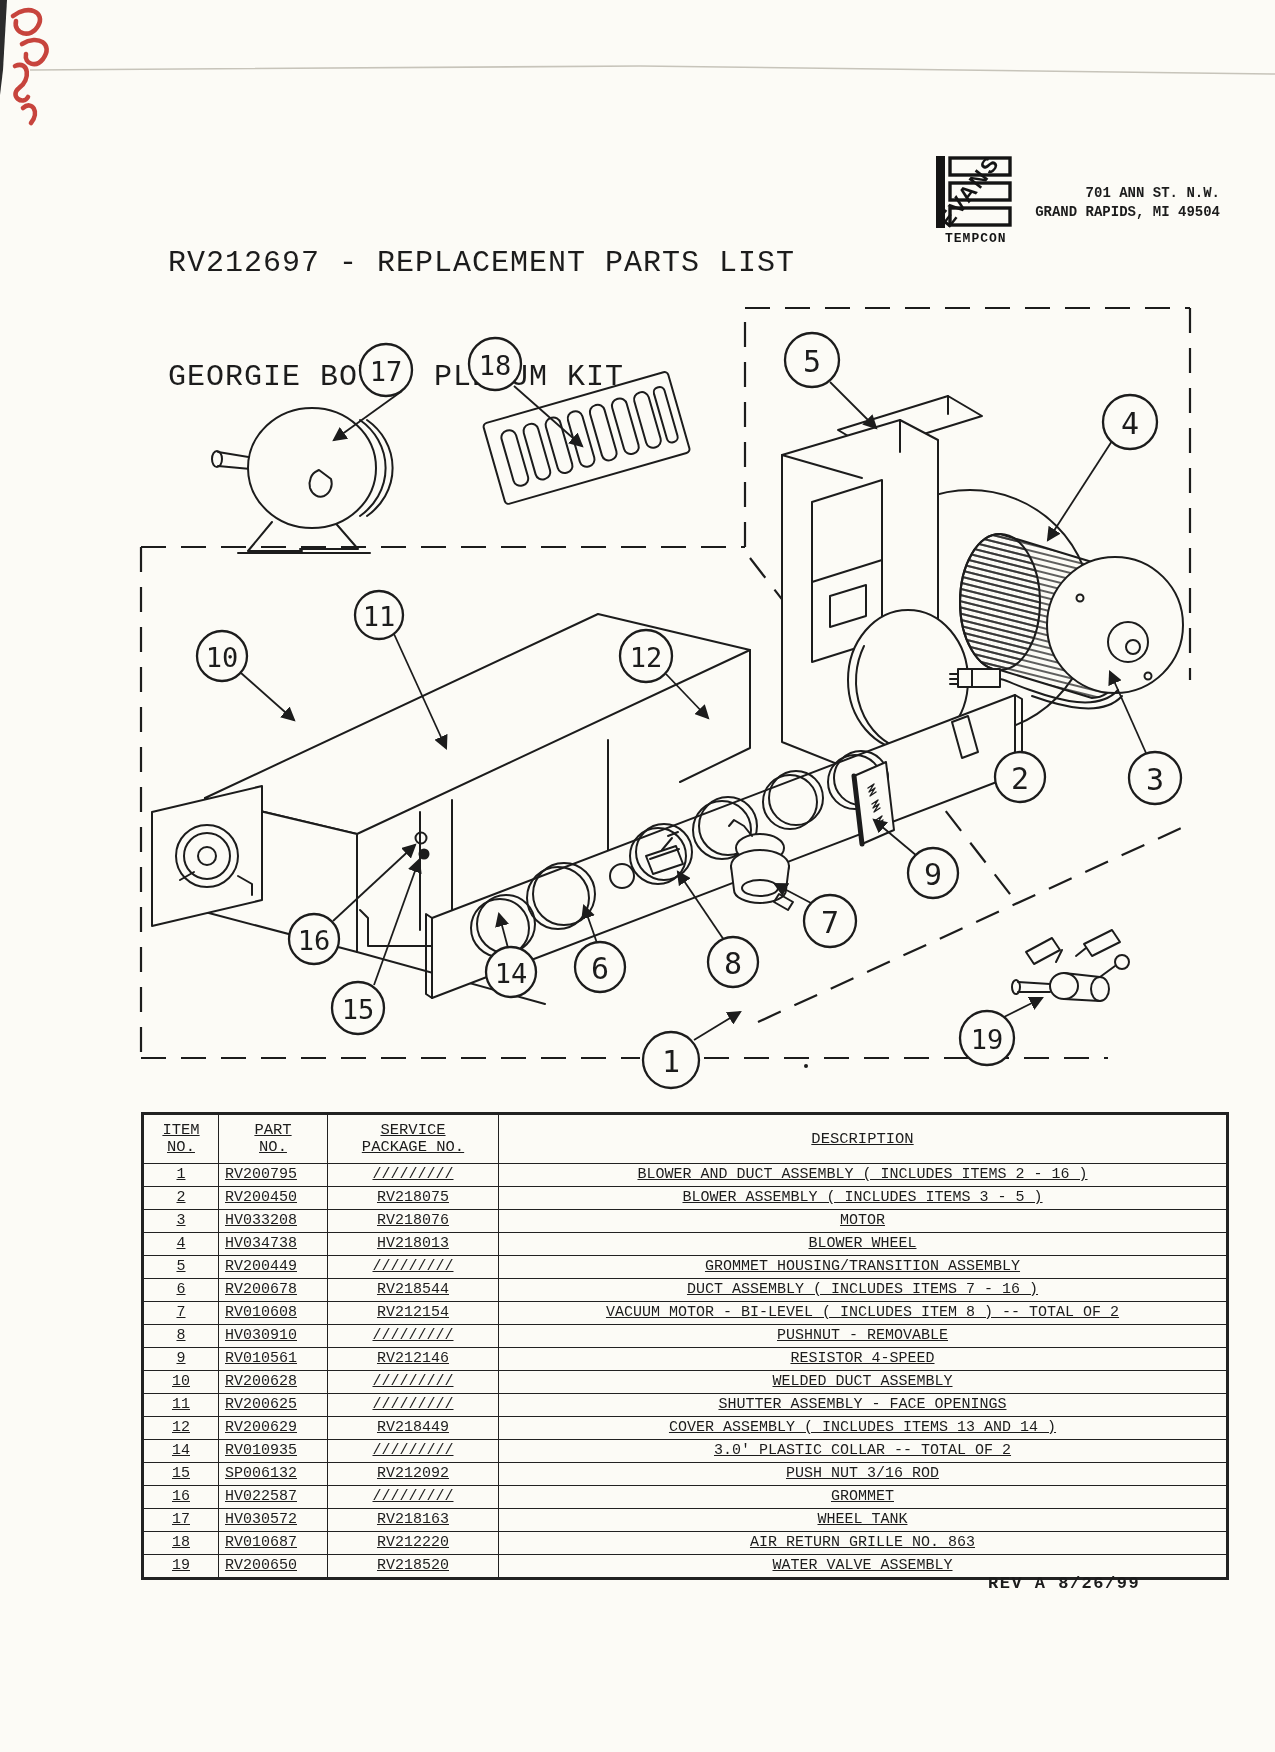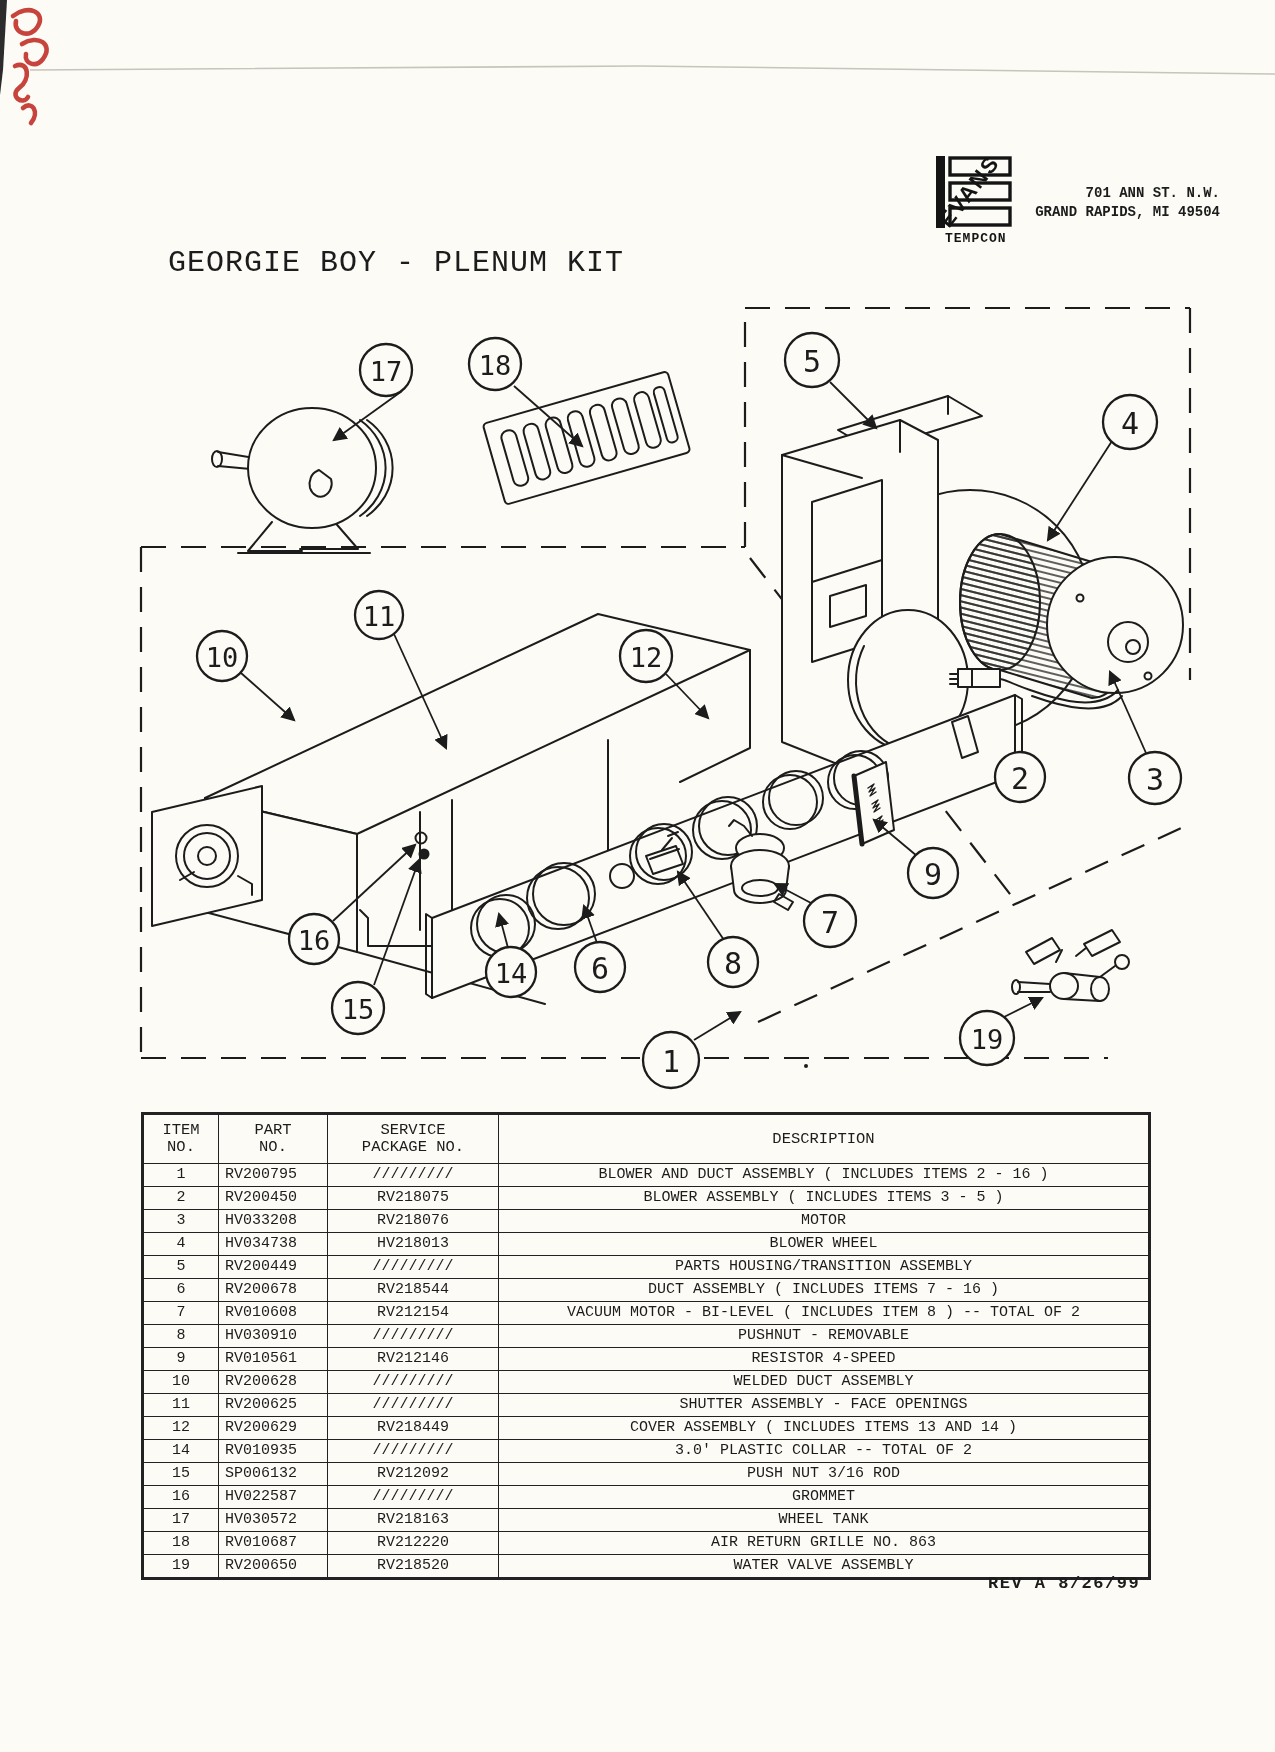"RV212697 - REPLACEMENT PARTS LIST" div { html: none -> <div>RV212697 - REPLACEMENT PARTS LIST</div> }
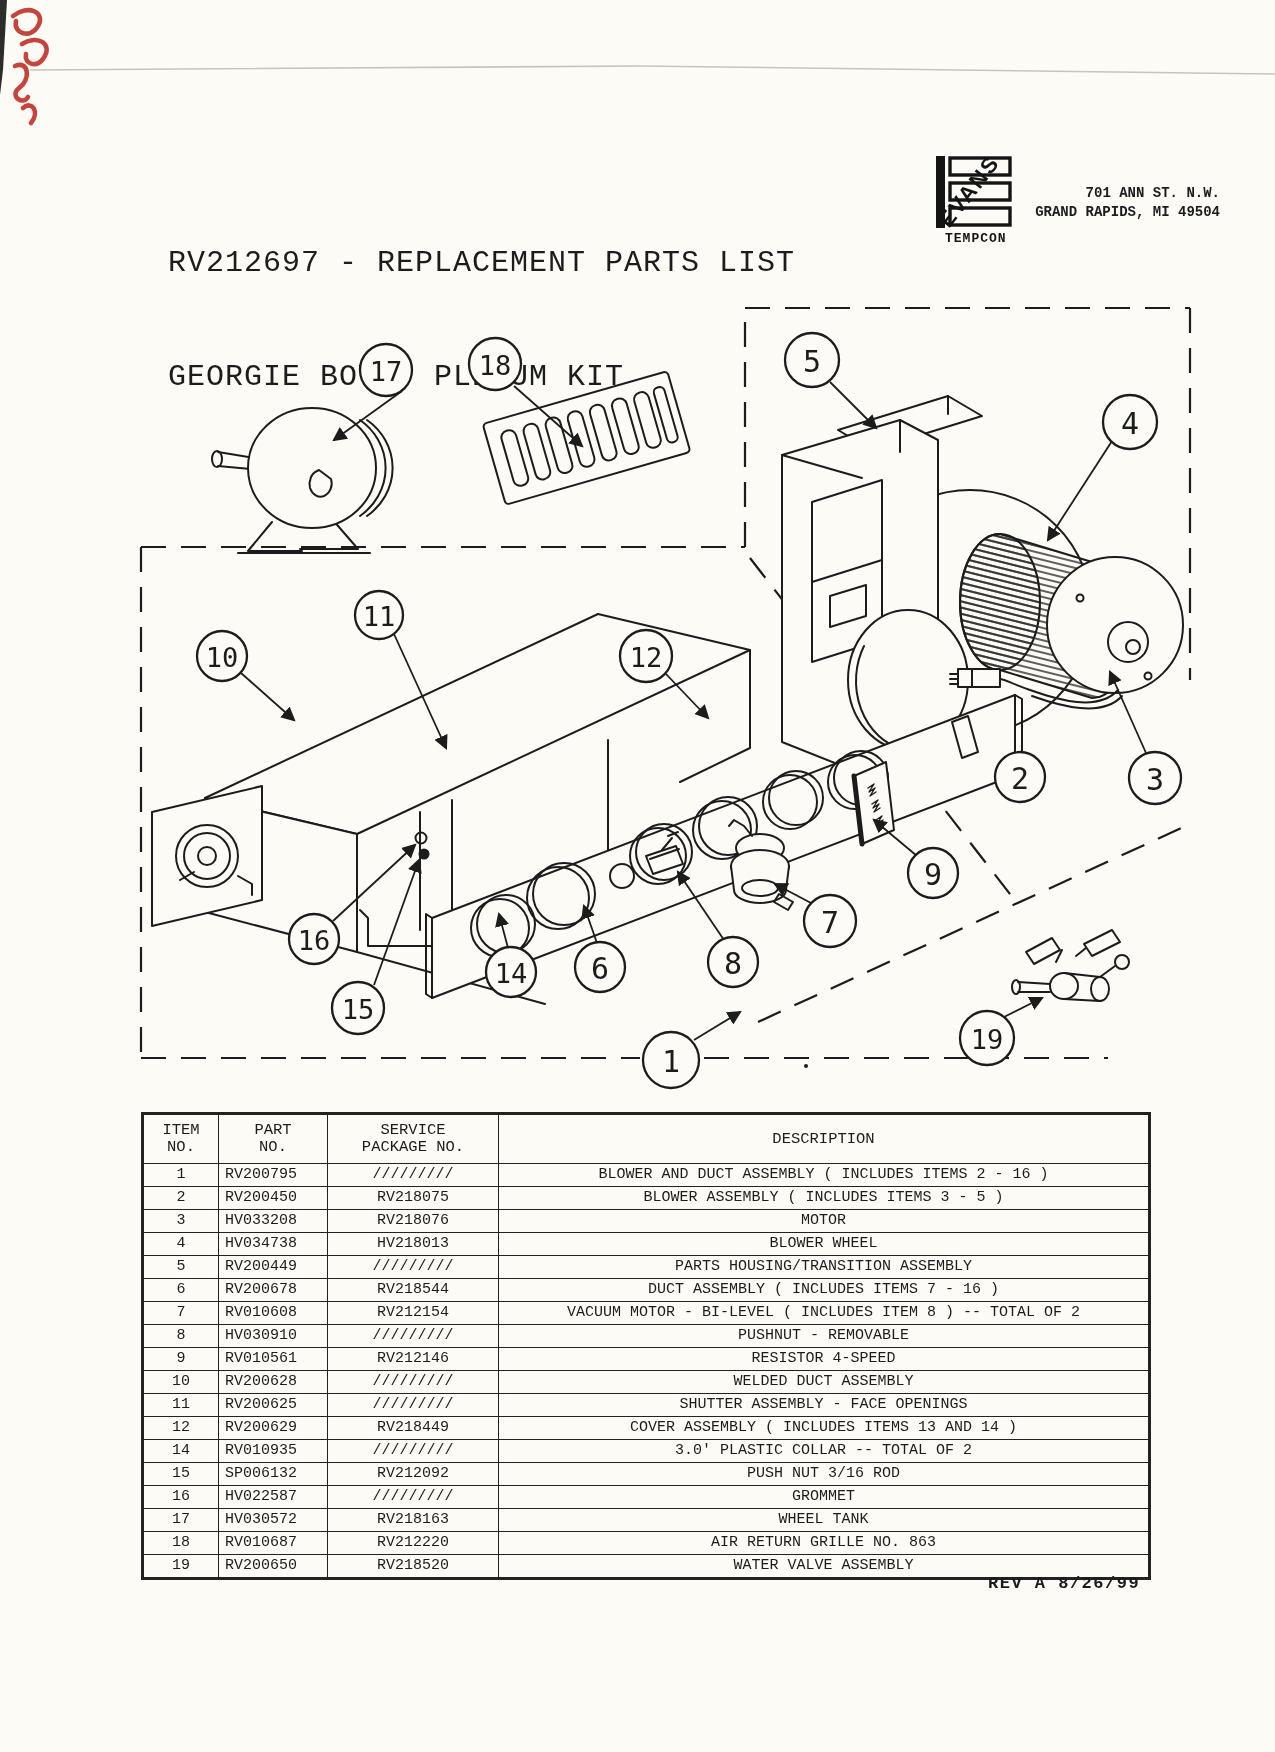"ITEM" .table-wrap { text-decoration: none -> underline; width: 1010px -> 1088px }
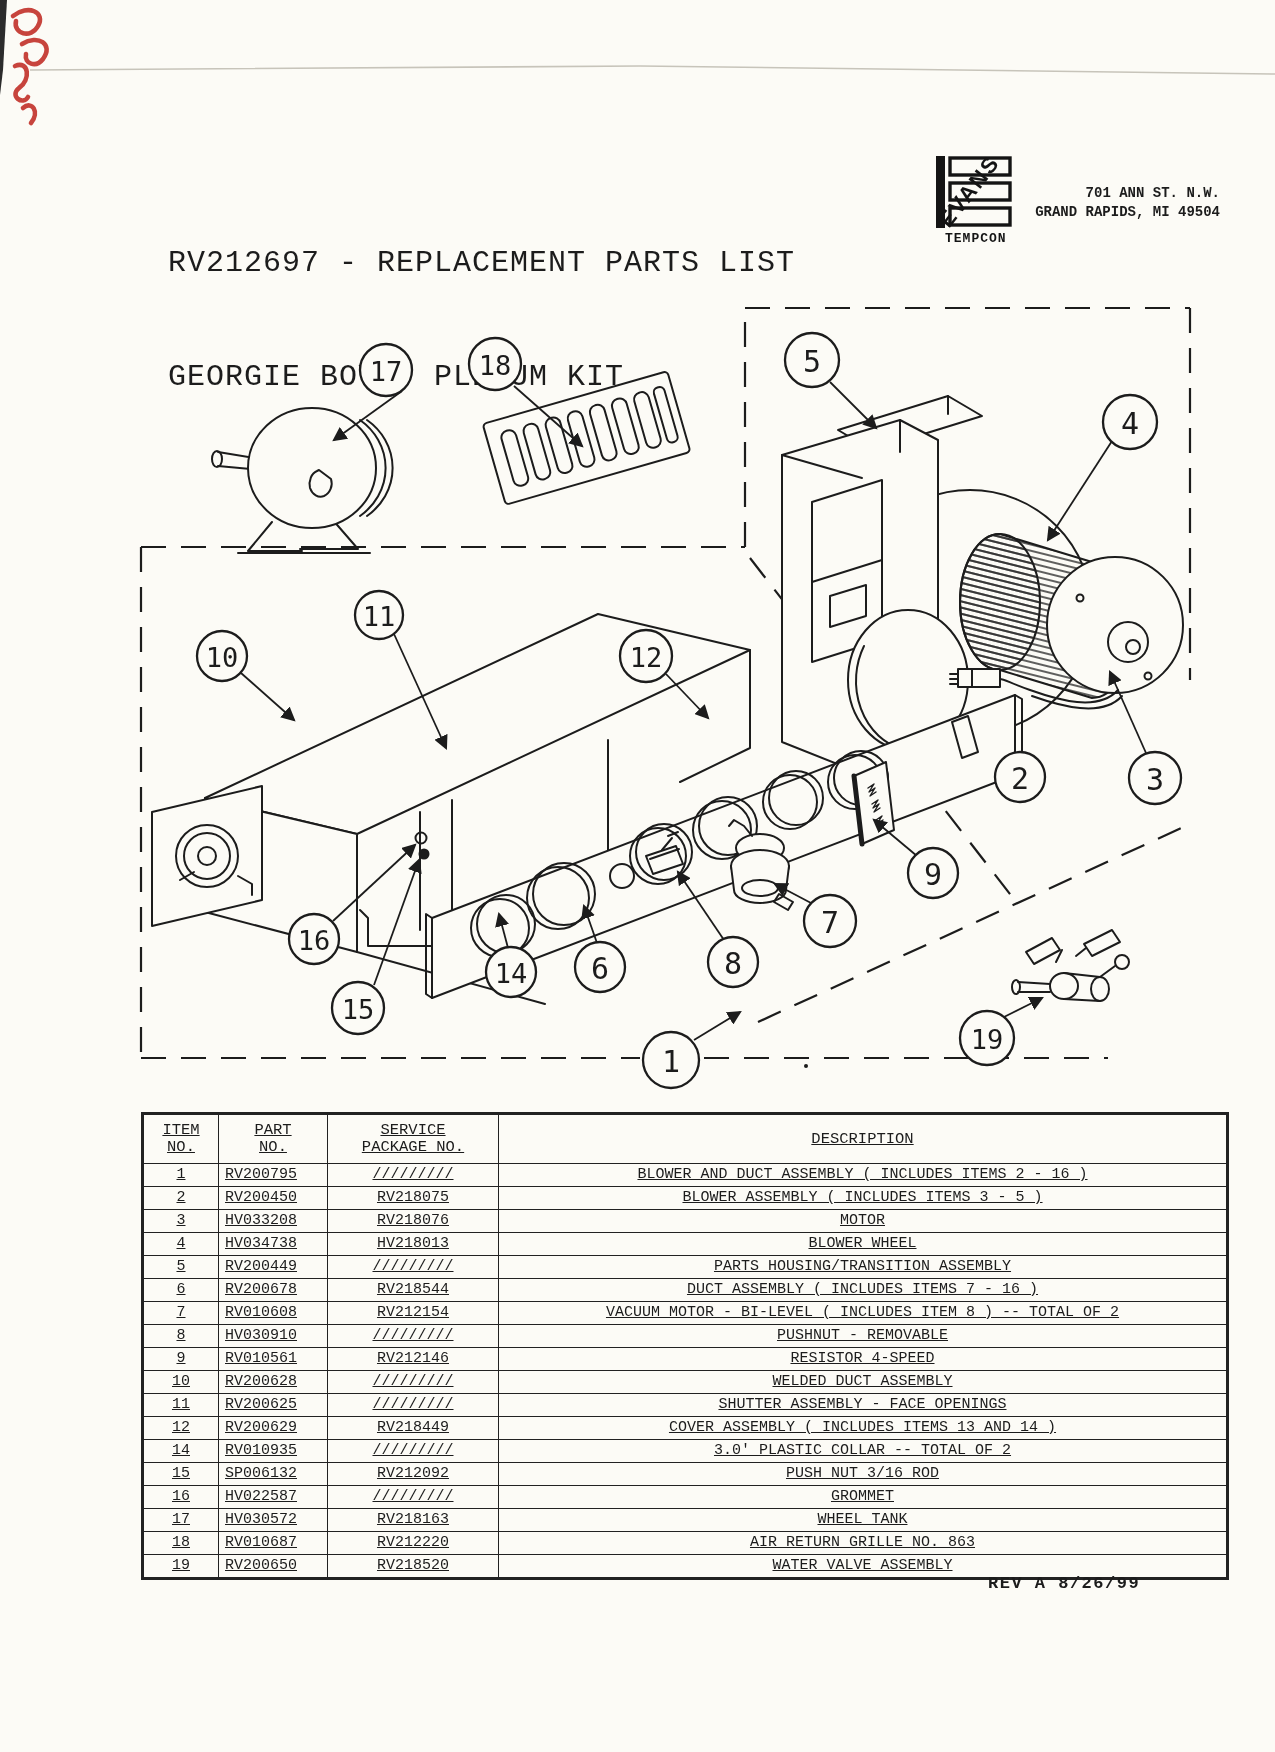"PARTS HOUSING/TRANSITION ASSEMBLY" td.c3 { text: PARTS -> GROMMET }
